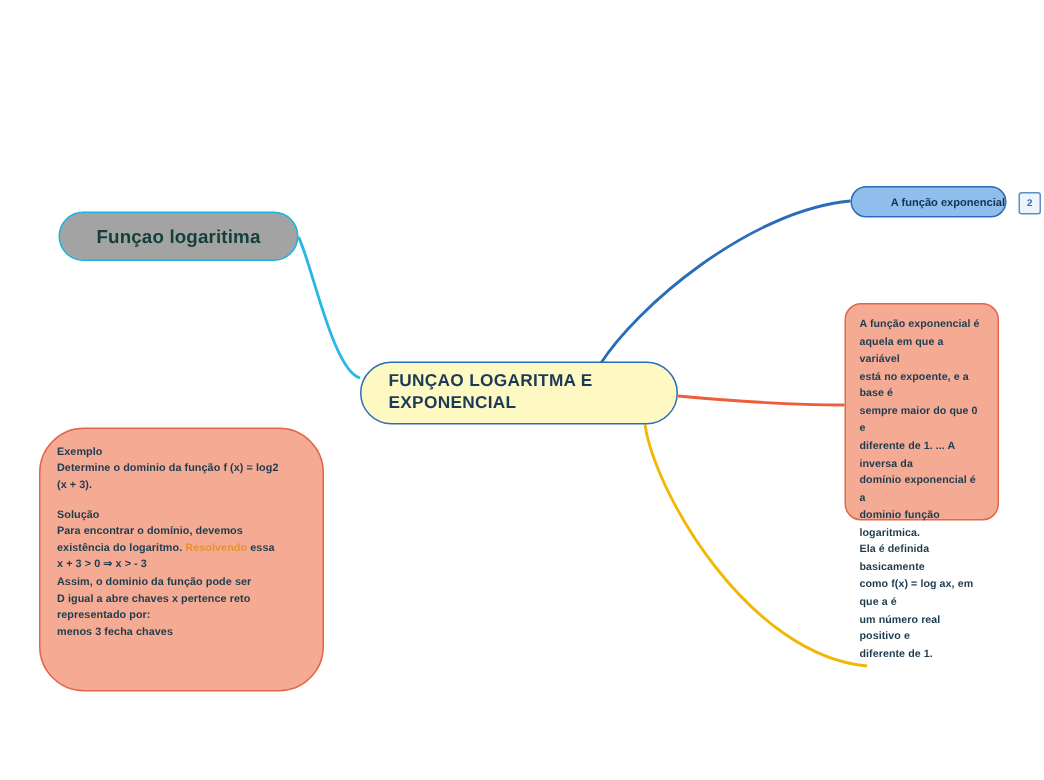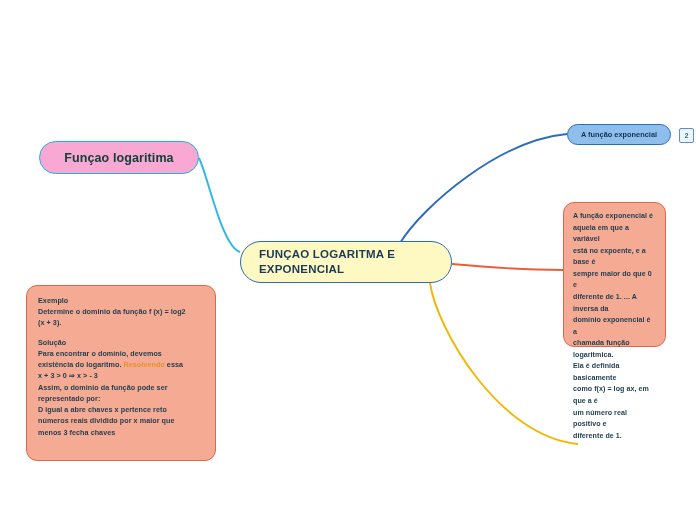"A função exponencial" .node-exponencial { justify-content: center -> flex-end }
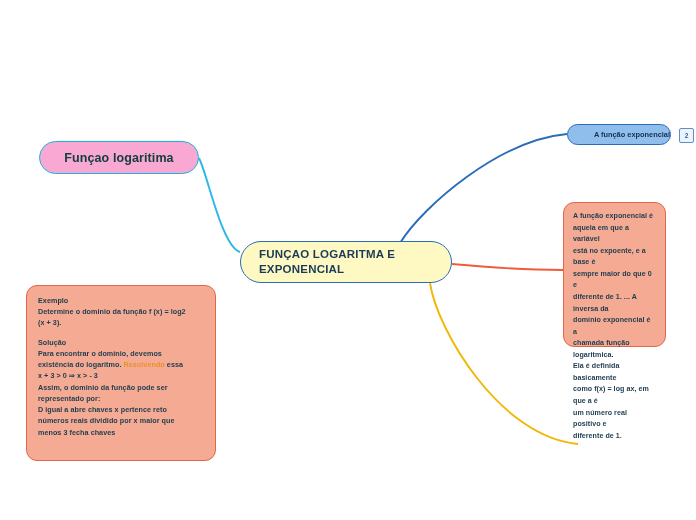"Funçao logaritima" .node-logaritima { background: #f9a8d4 -> #a3a3a3 }
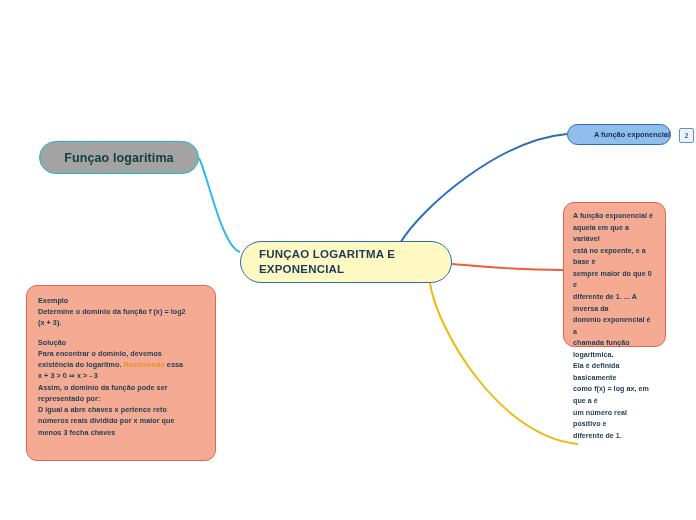"Exemplo" .note-exemplo { border-radius: none -> 30px }
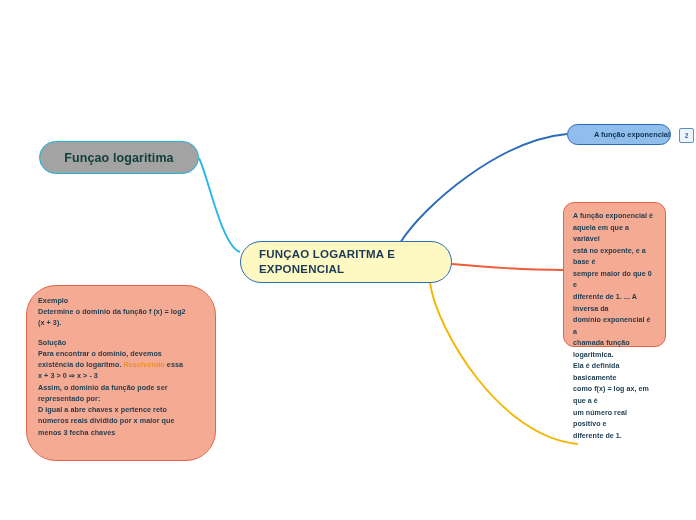"chamada função logaritmica." div.line { text: chamada -> dominio }
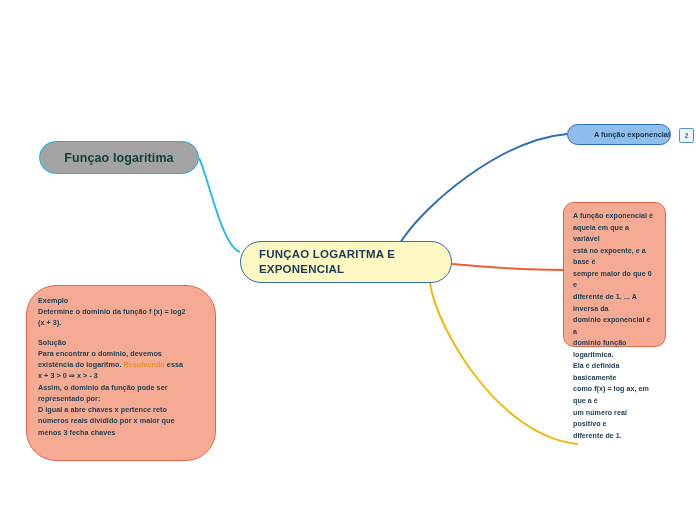"representado por:" div.line { order: before "D igual a abre chaves" -> after "D igual a abre chaves" }
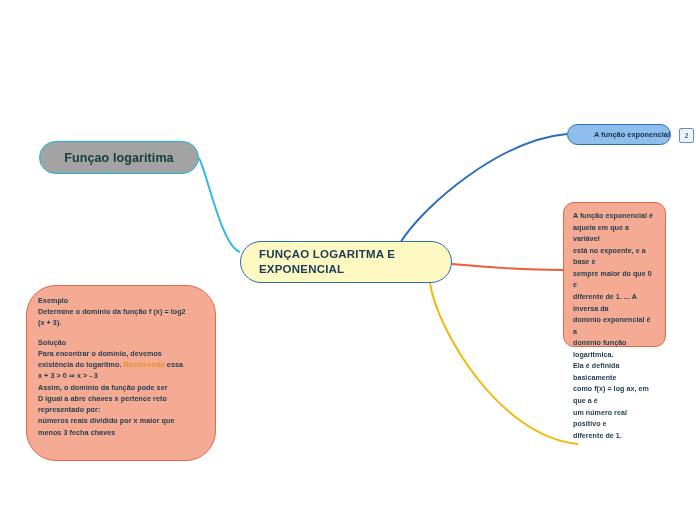"números reais dividido por x" div.line { html: <div>números reais dividido por x maior que</div> -> none }
